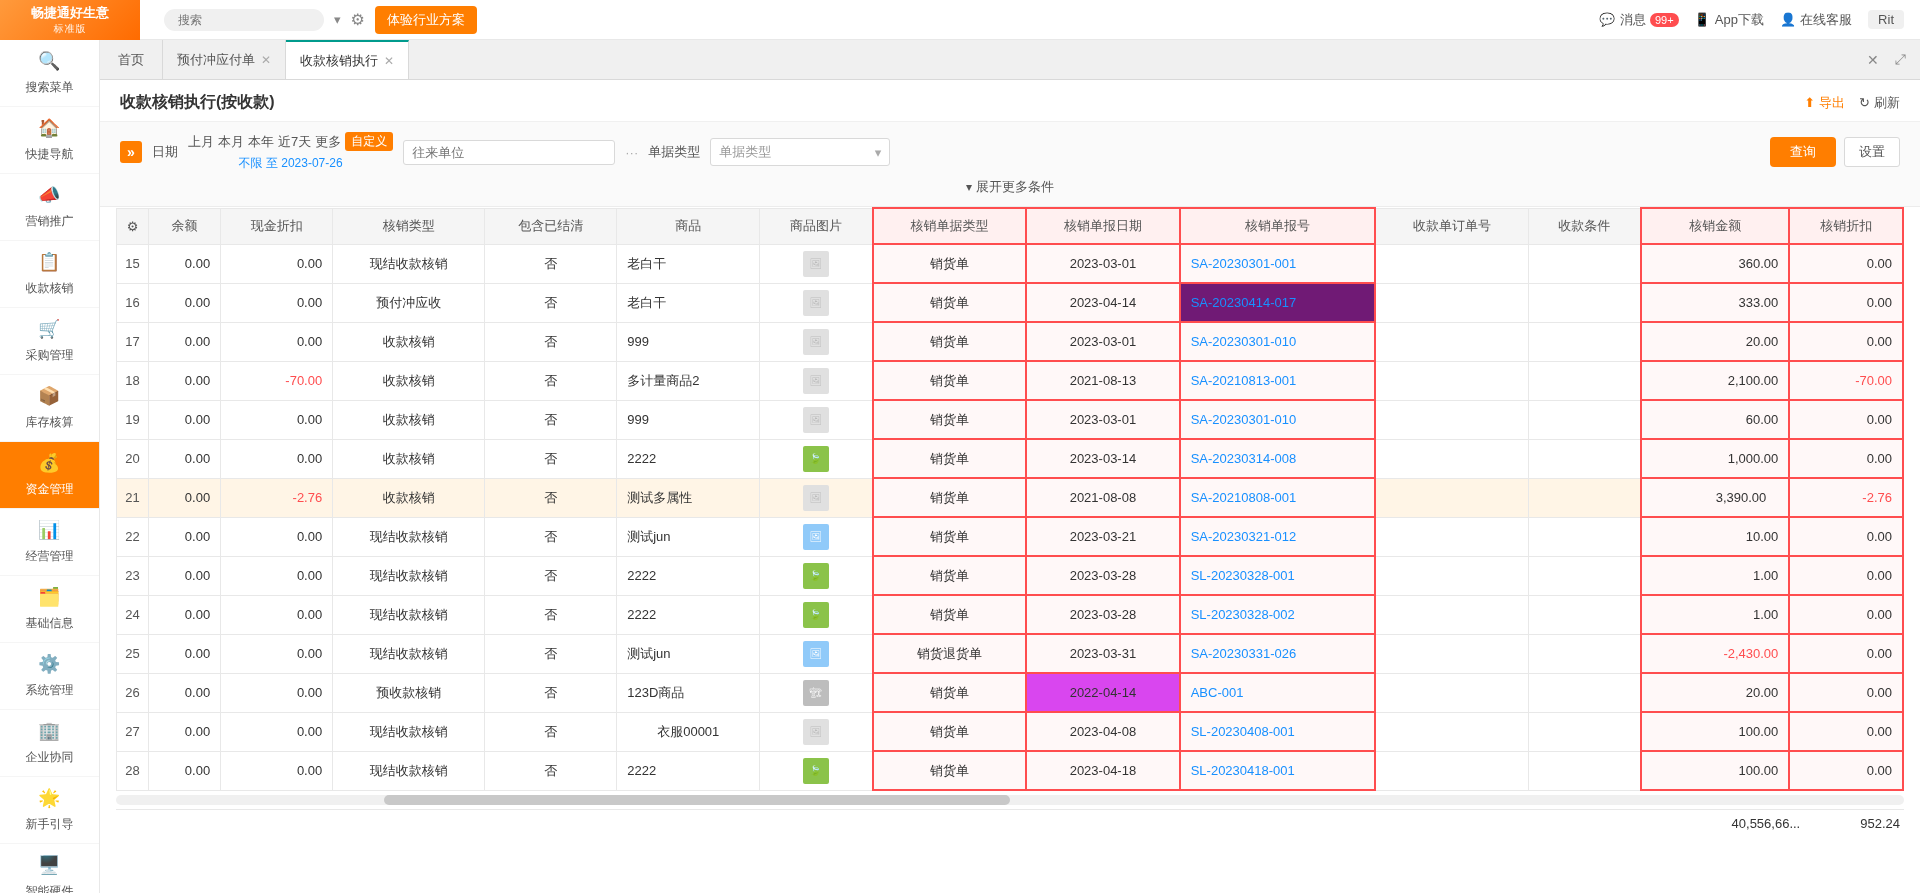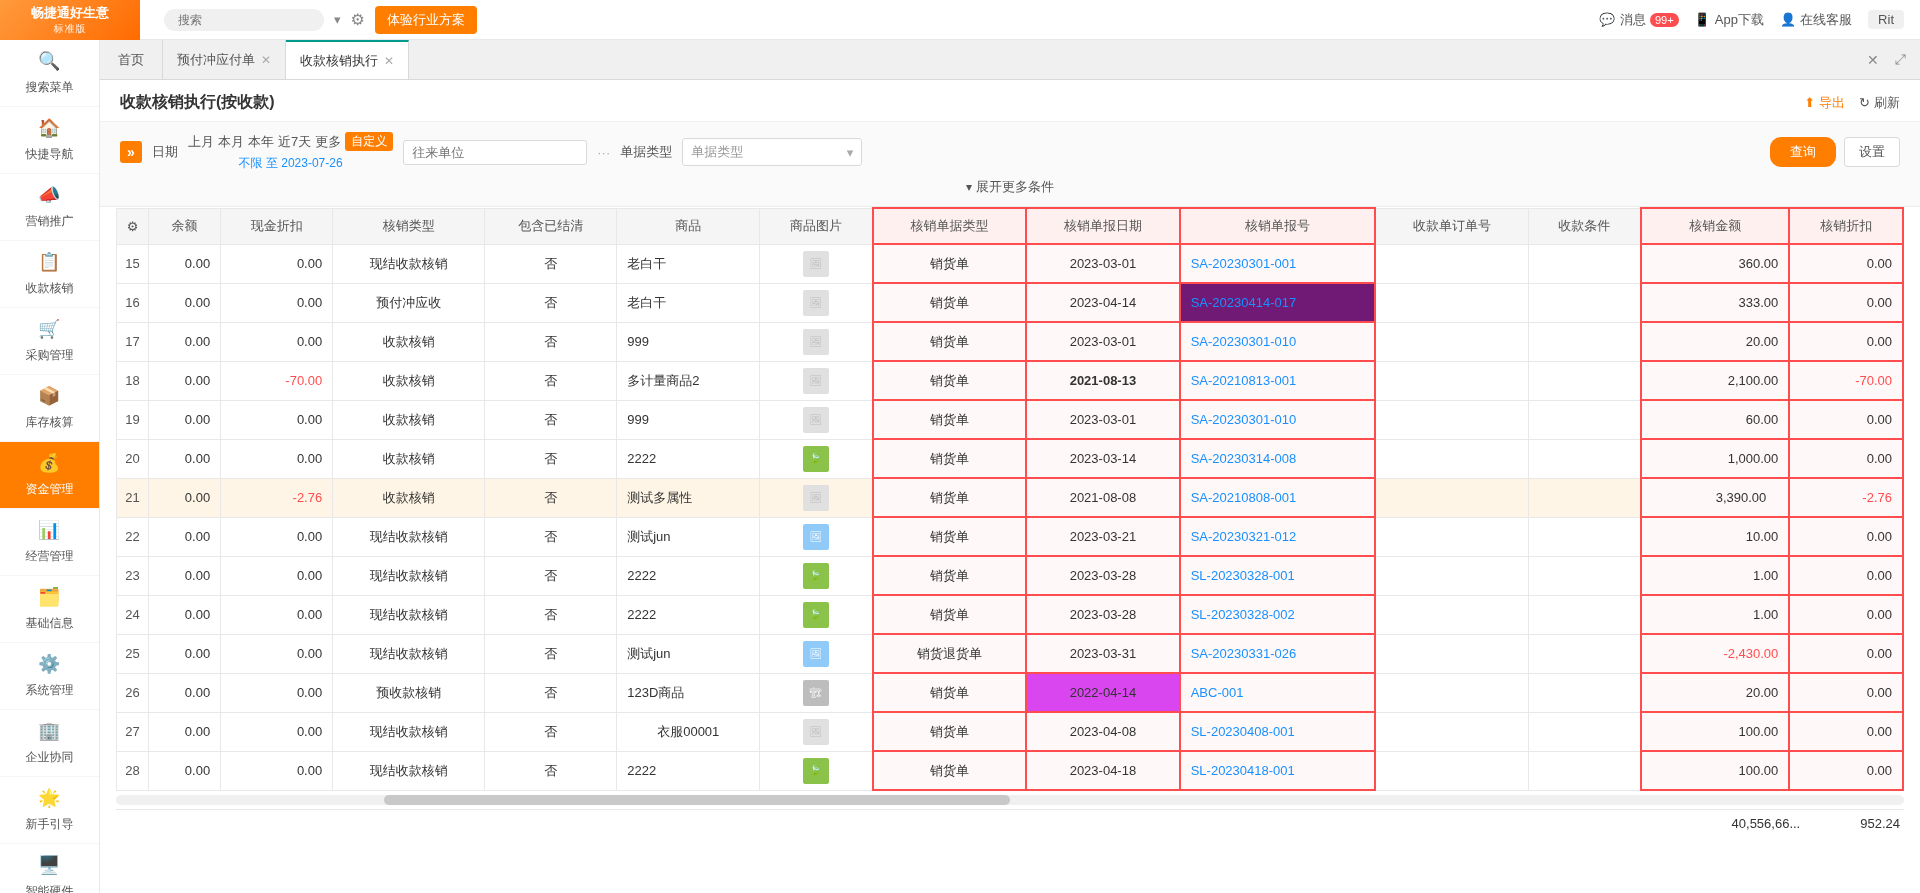"往来单位" input.filter-input { width: 184px -> 212px }
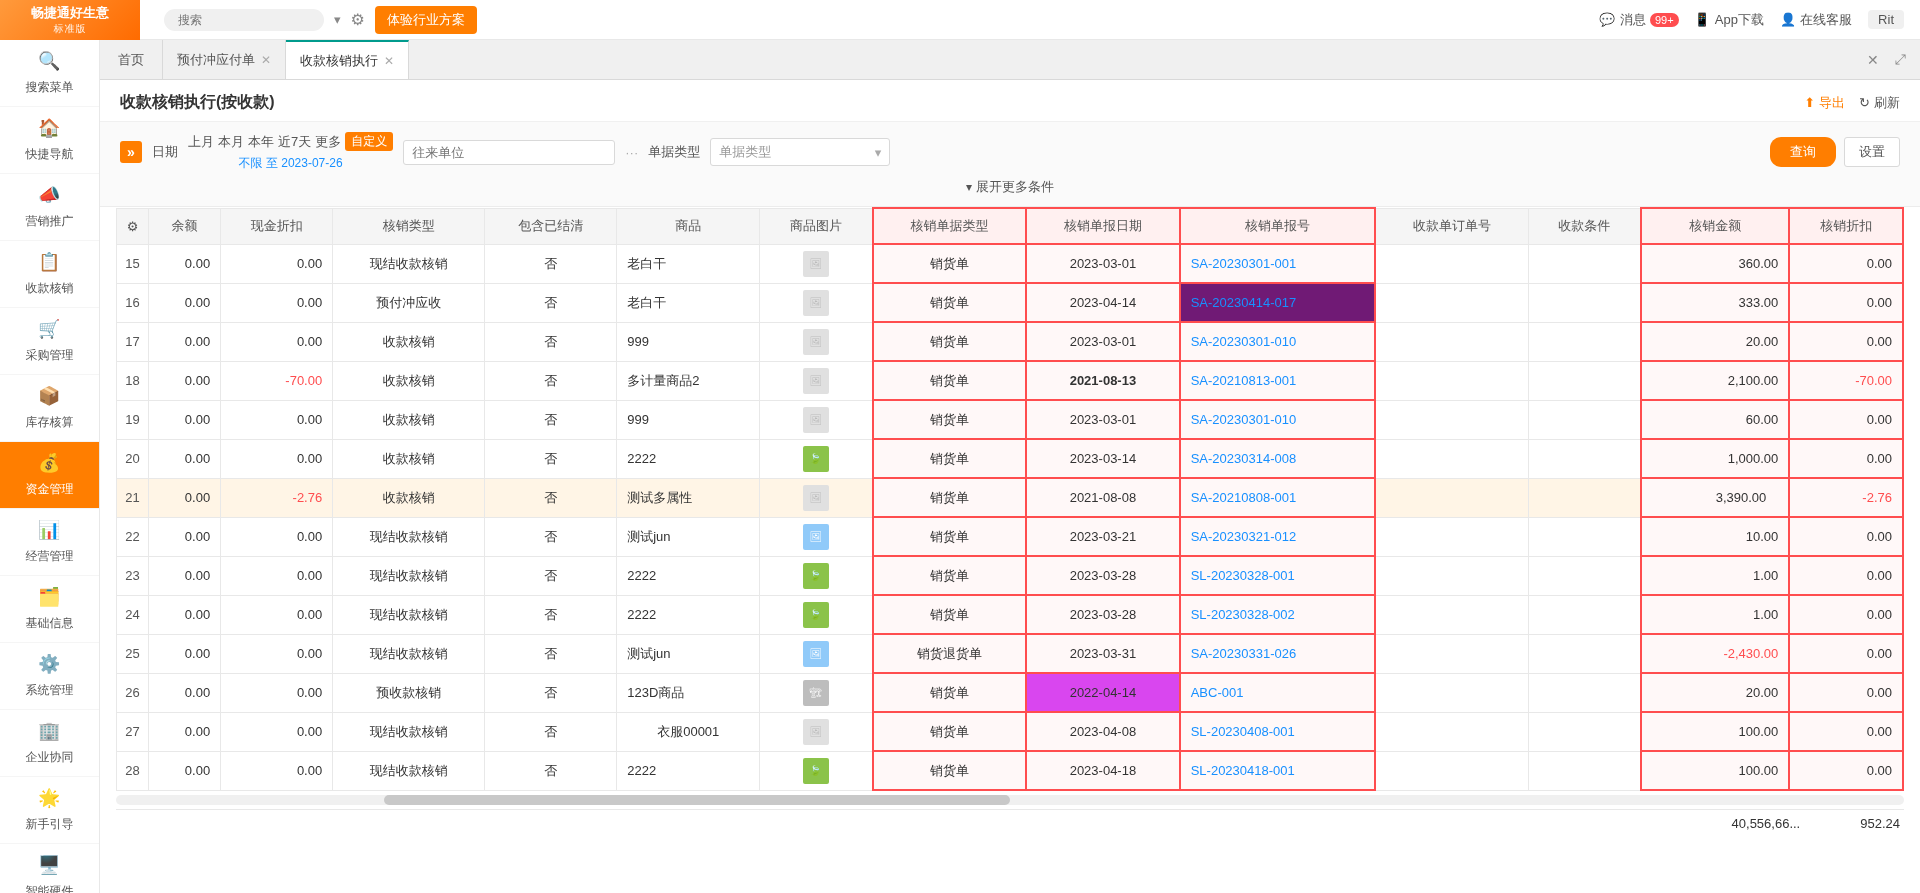"查询" button { border-radius: 11px -> 4px }
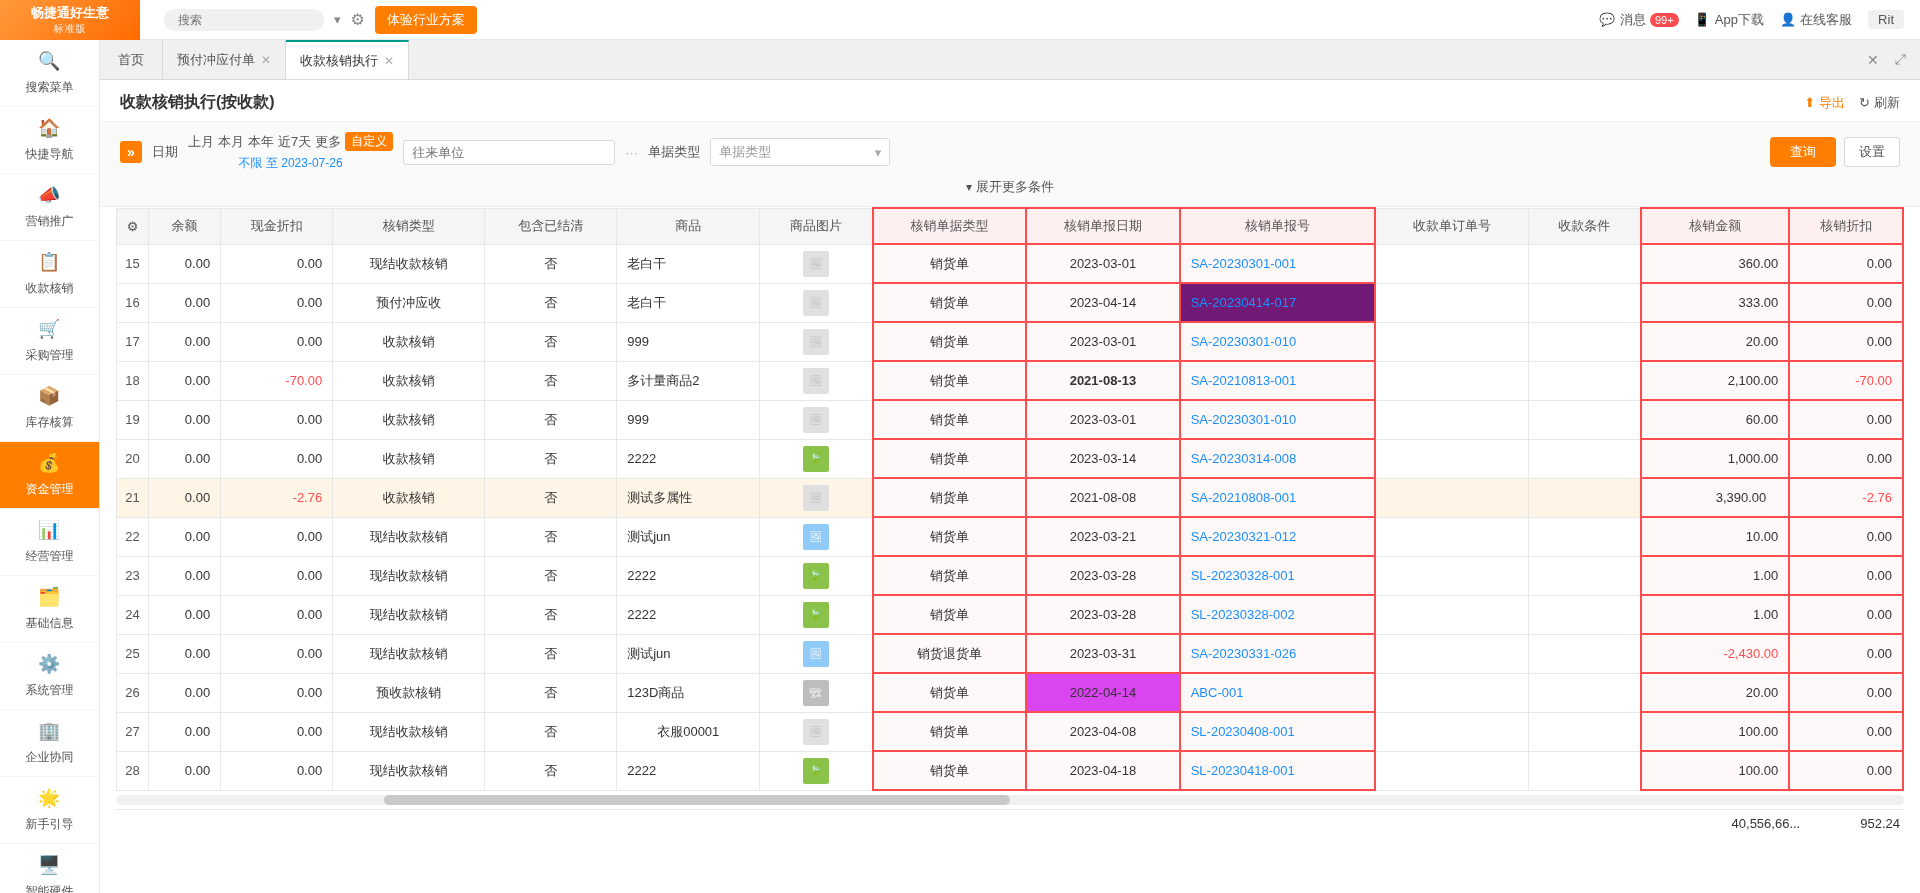"2021-08-13" td { font-weight: bold -> none }
